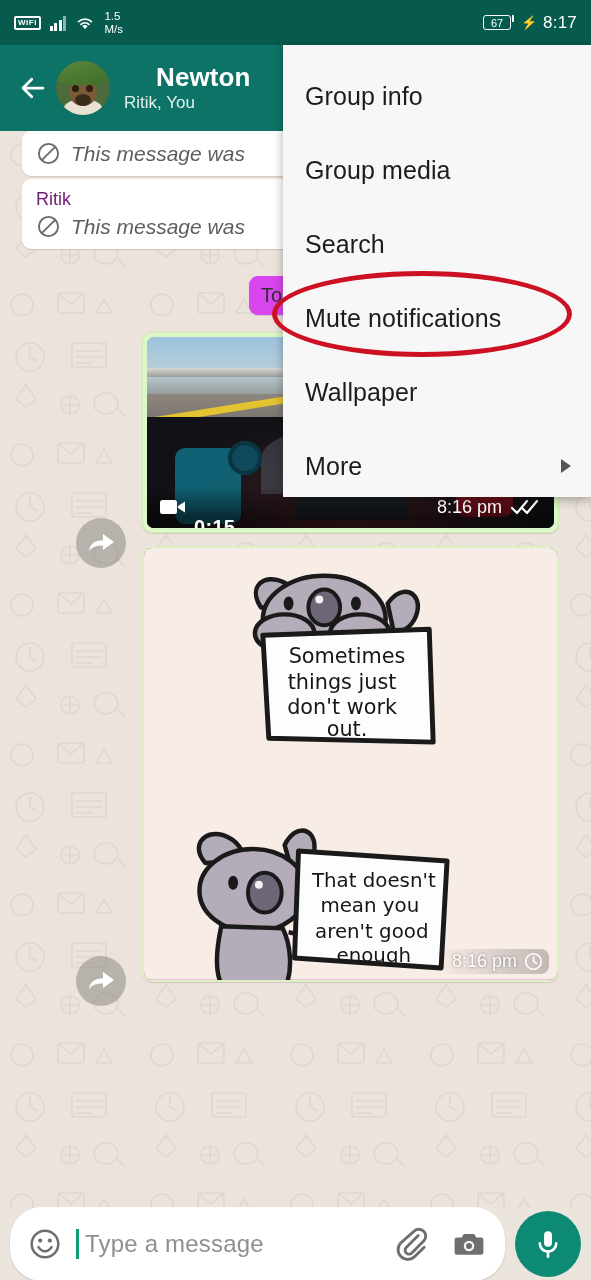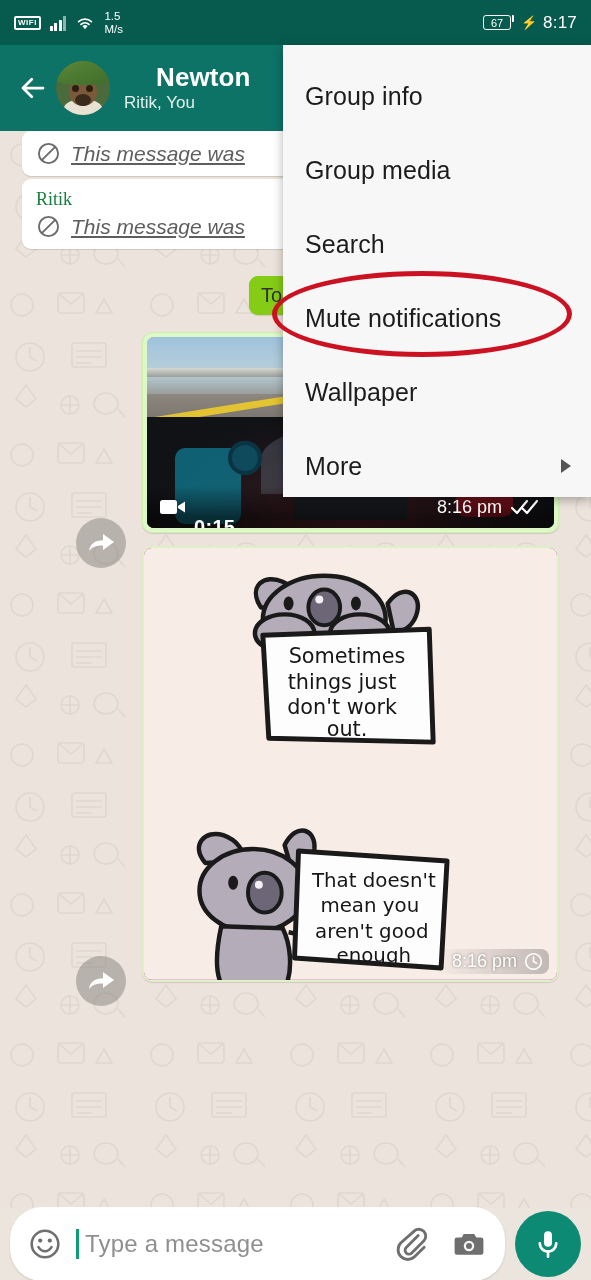"This message was" .deleted-txt { text-decoration: underline -> none }
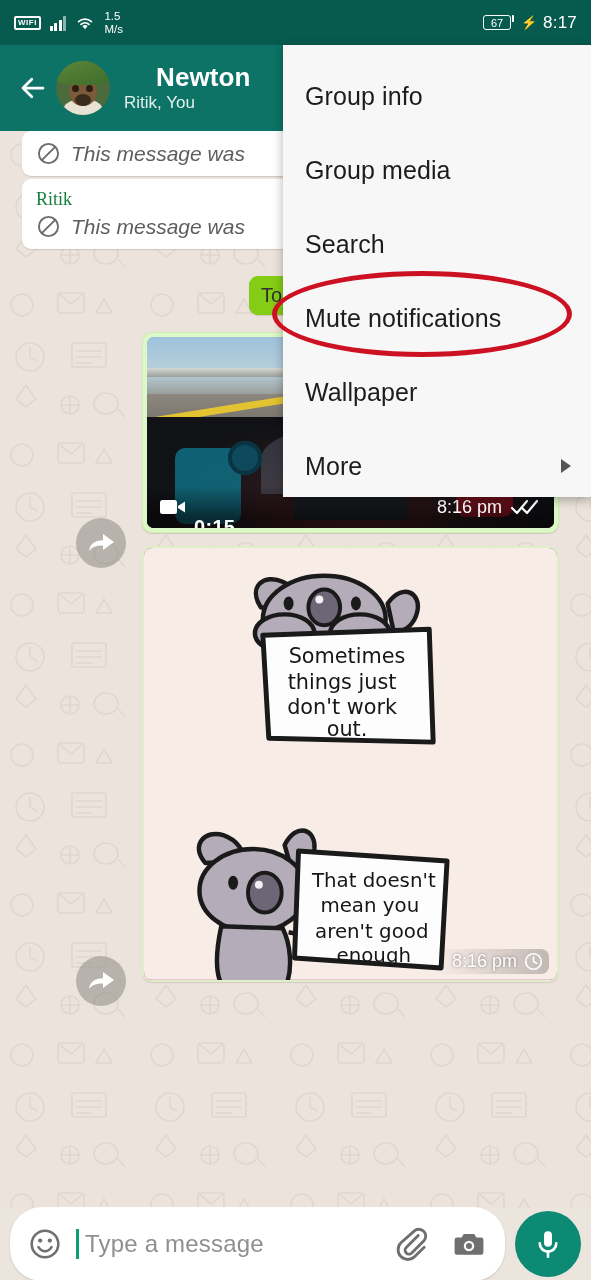"Ritik" .sendername { color: #15803d -> #701a75; font-family: Liberation Serif, serif -> none }
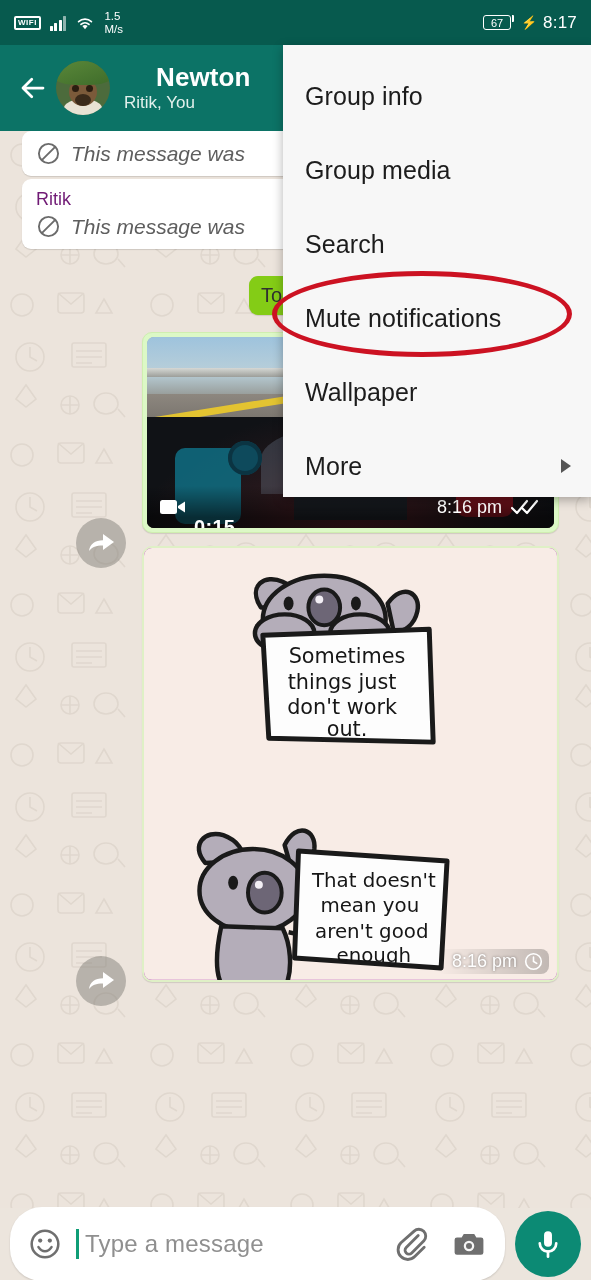"To" .bubble-sm-in { background: #84cc16 -> #d946ef }
